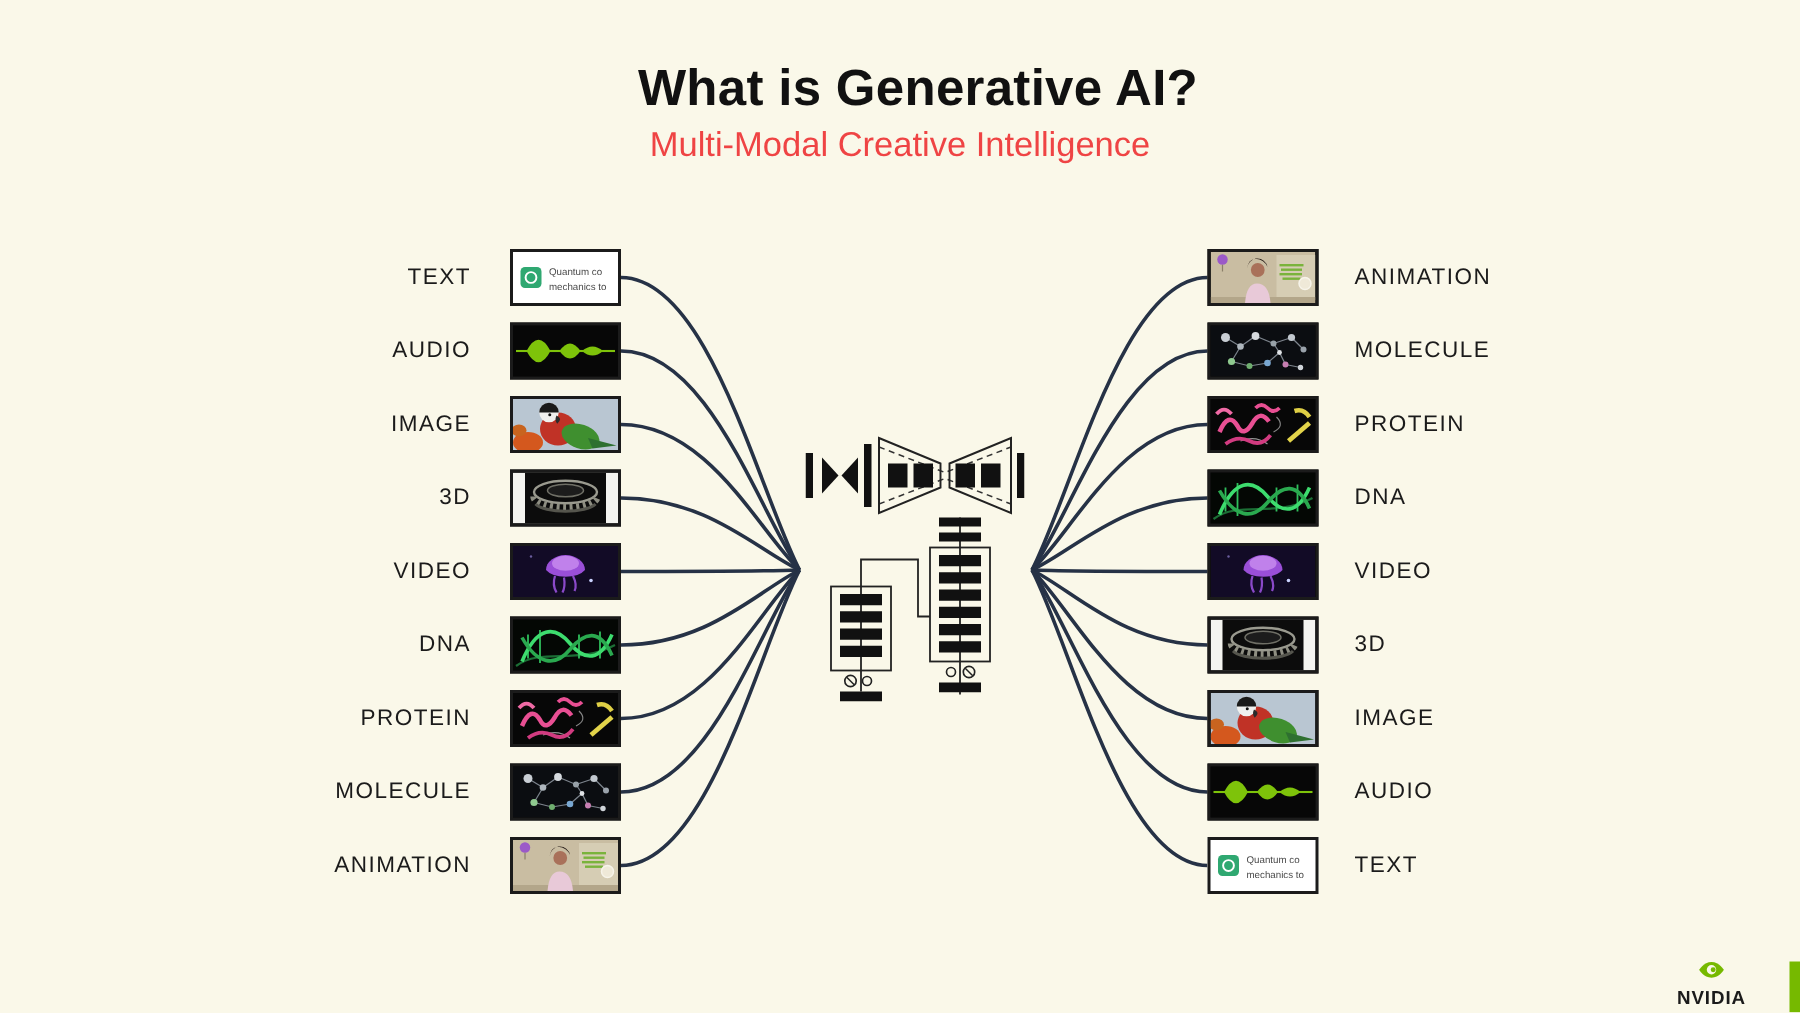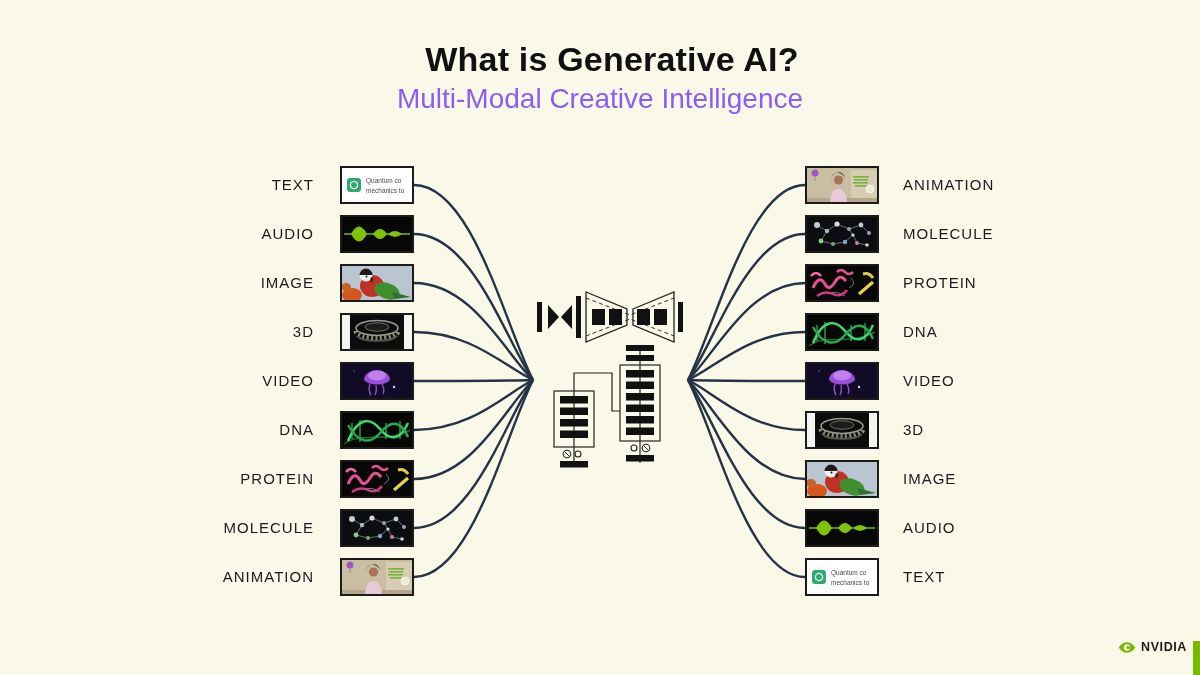"Multi-Modal Creative Intelligence" .subtitle { color: #8b5cf6 -> #ef4444; font-size: 28px -> 23px }
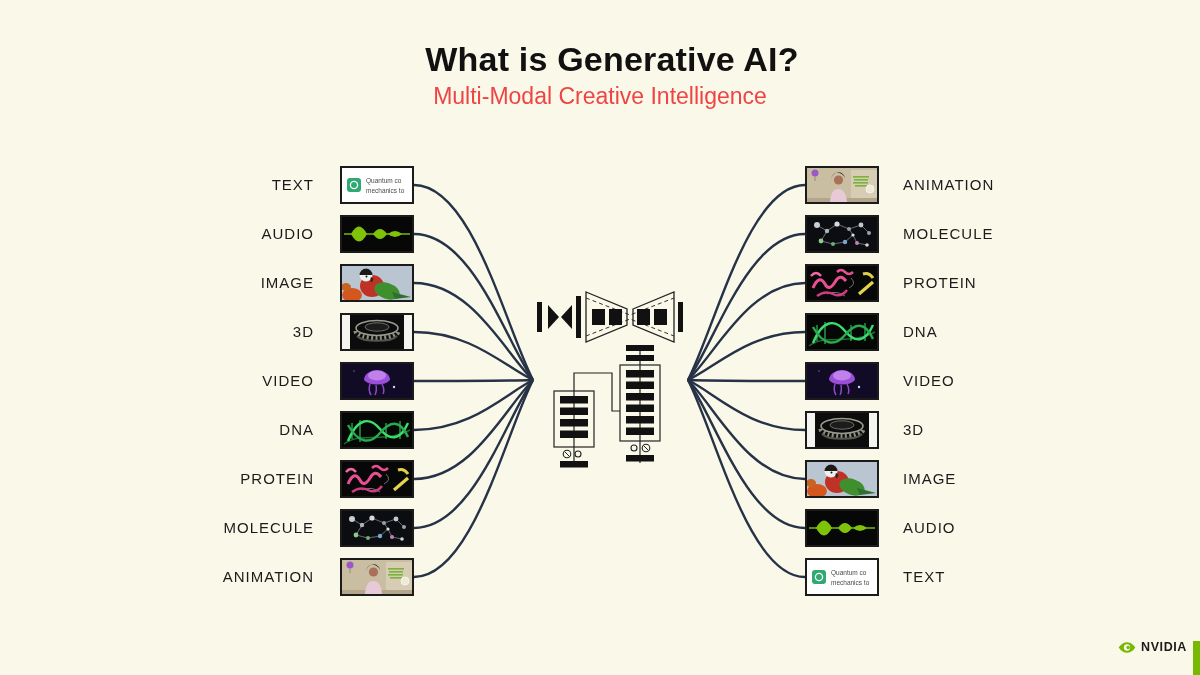"NVIDIA" .logo { flex-direction: none -> column }
